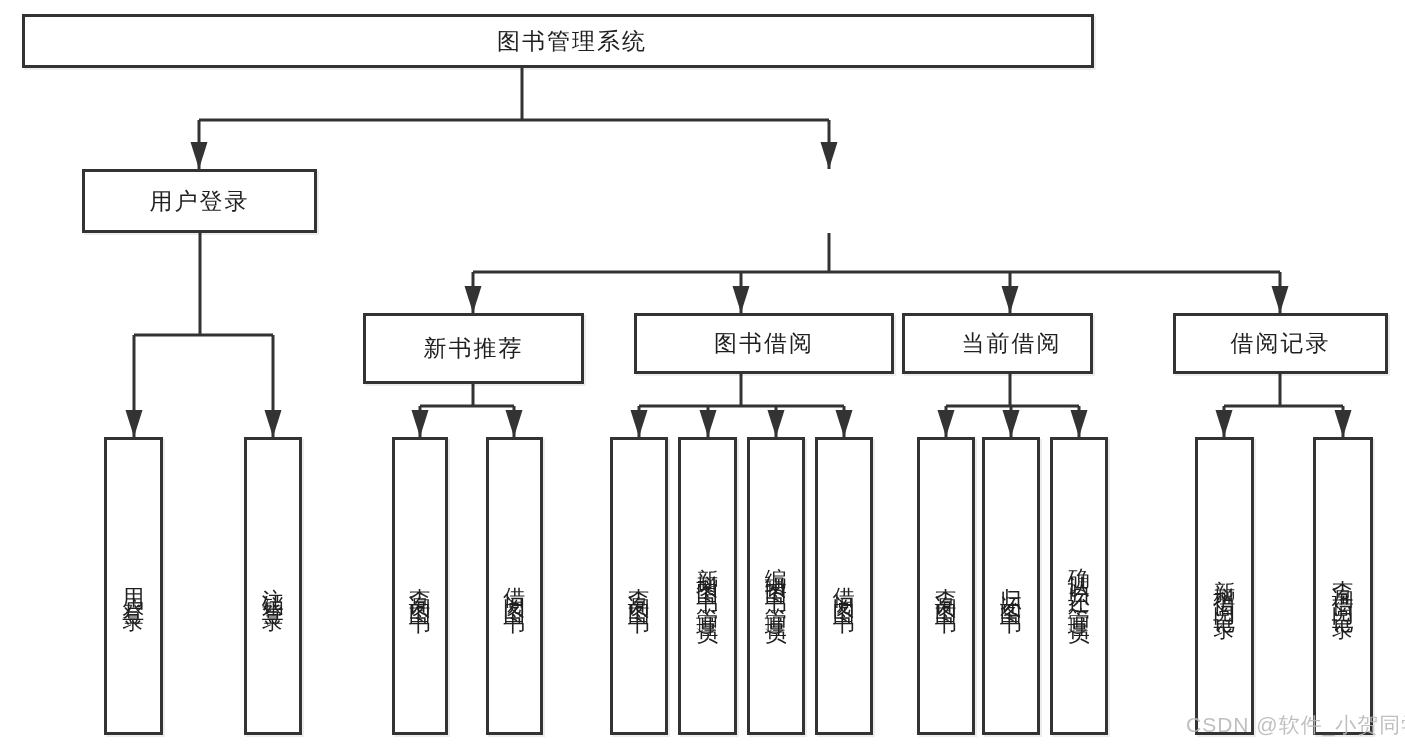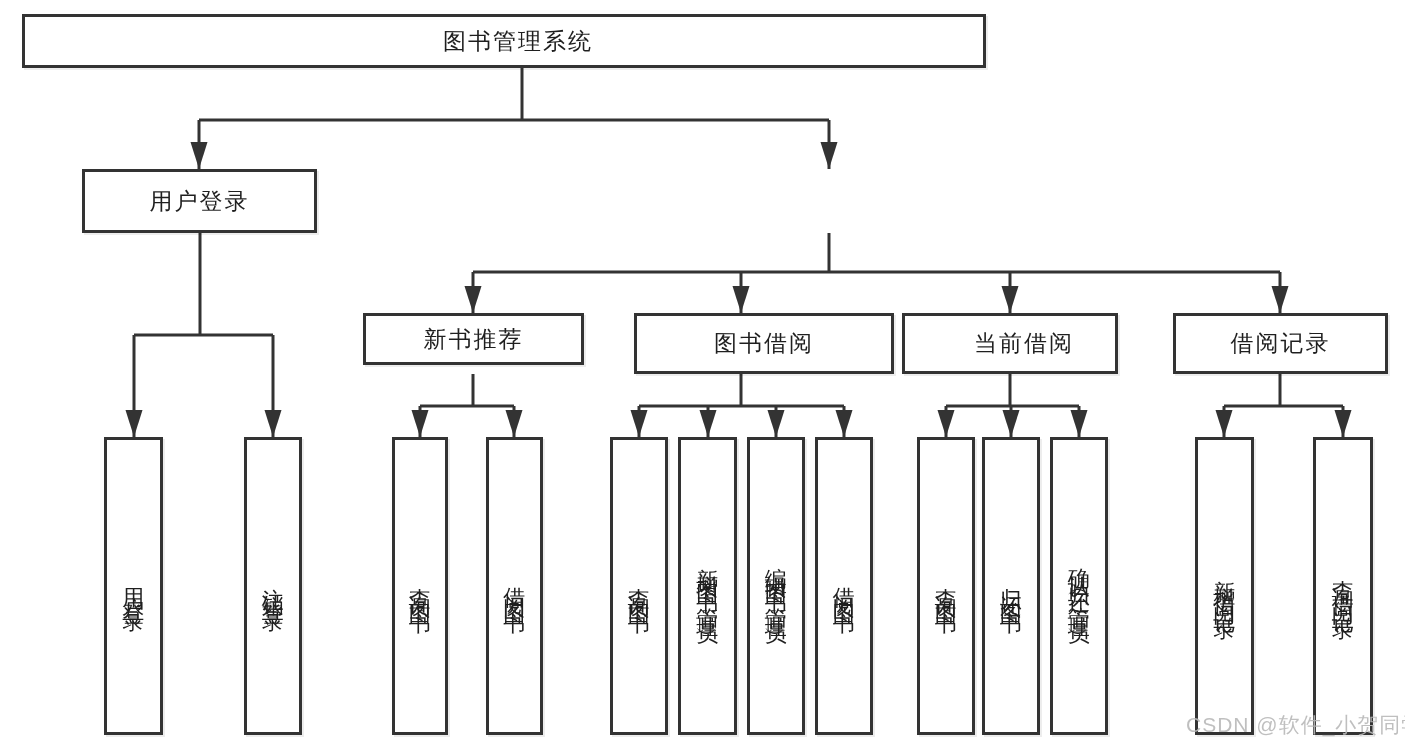"图书管理系统" div.hbox { width: 964px -> 1072px }
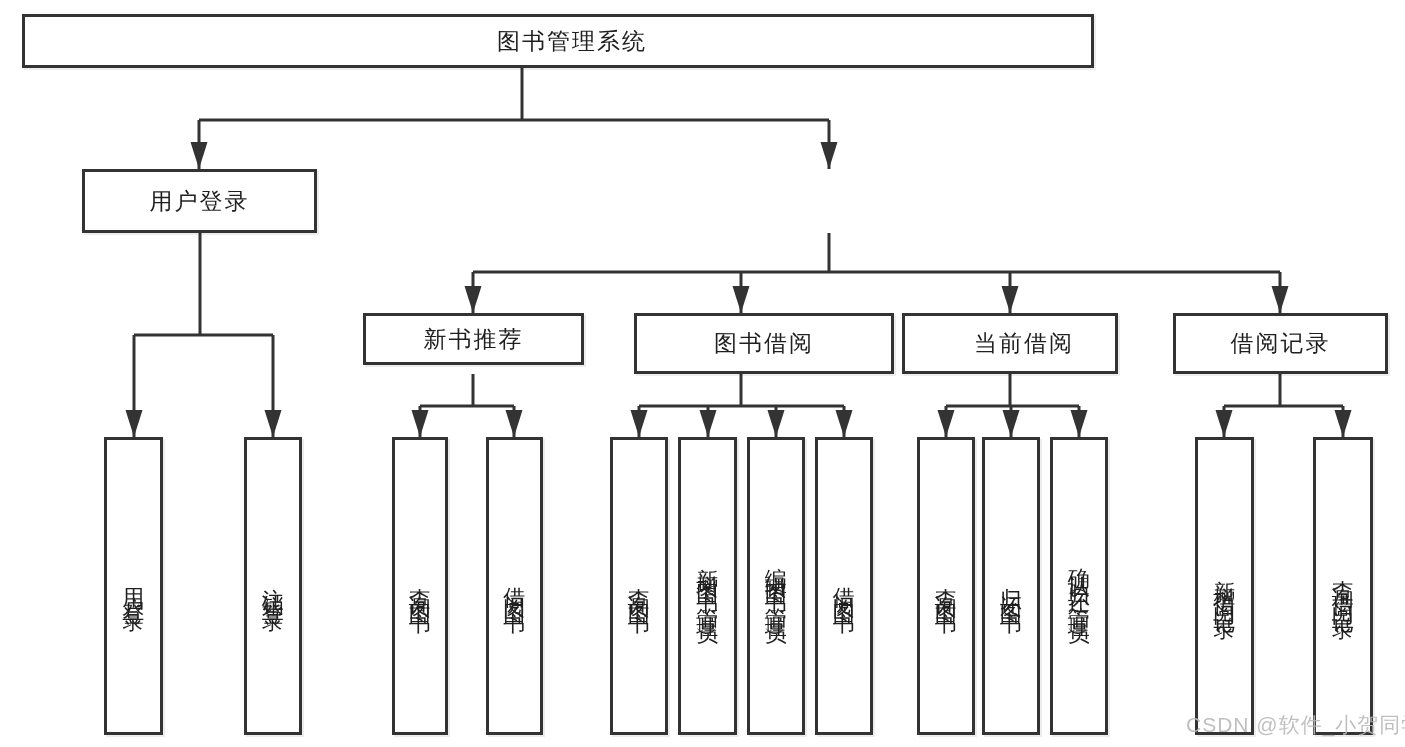"新书推荐" div.hbox { height: 52px -> 71px }
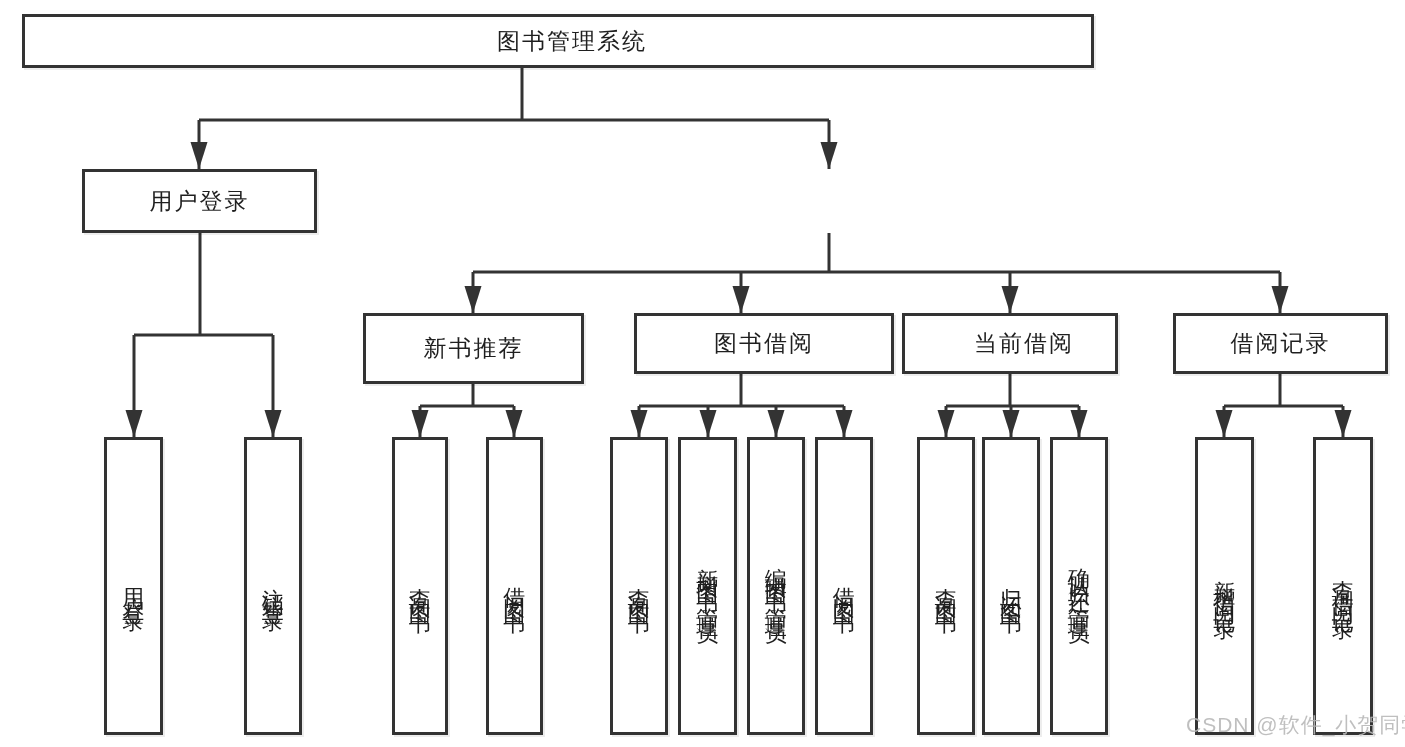"当前借阅" div.hbox { width: 216px -> 191px }
